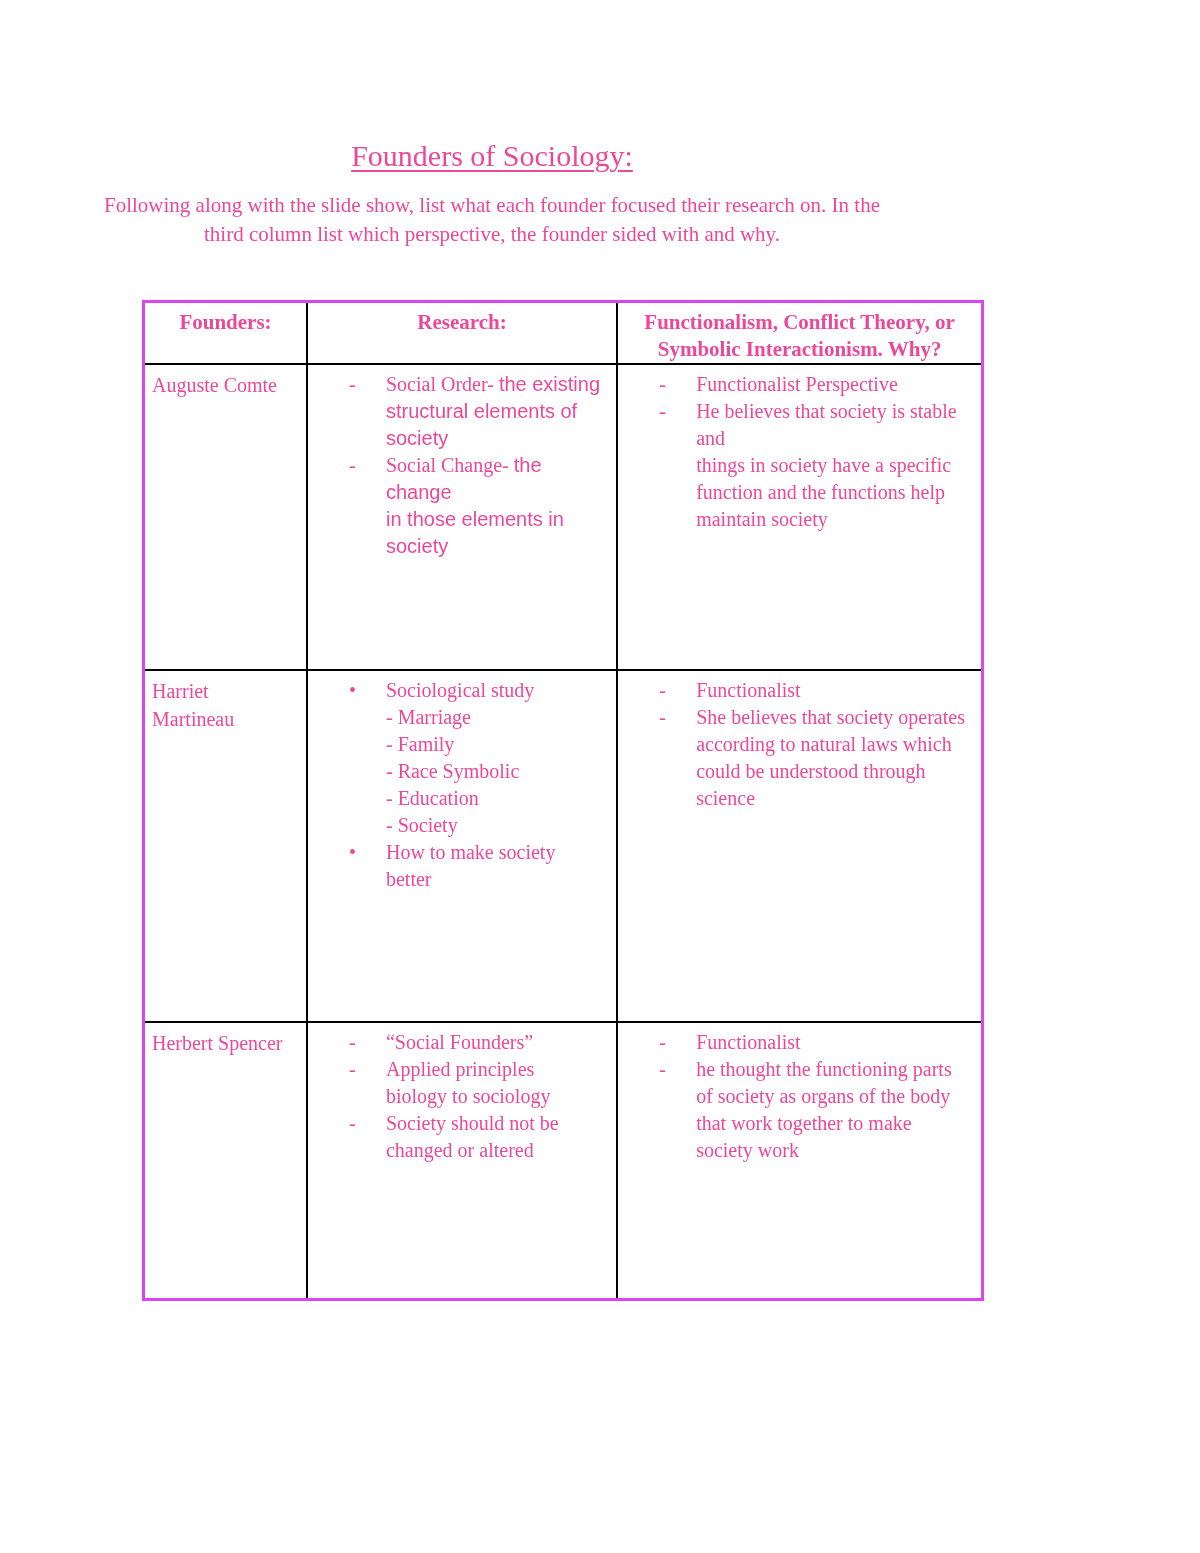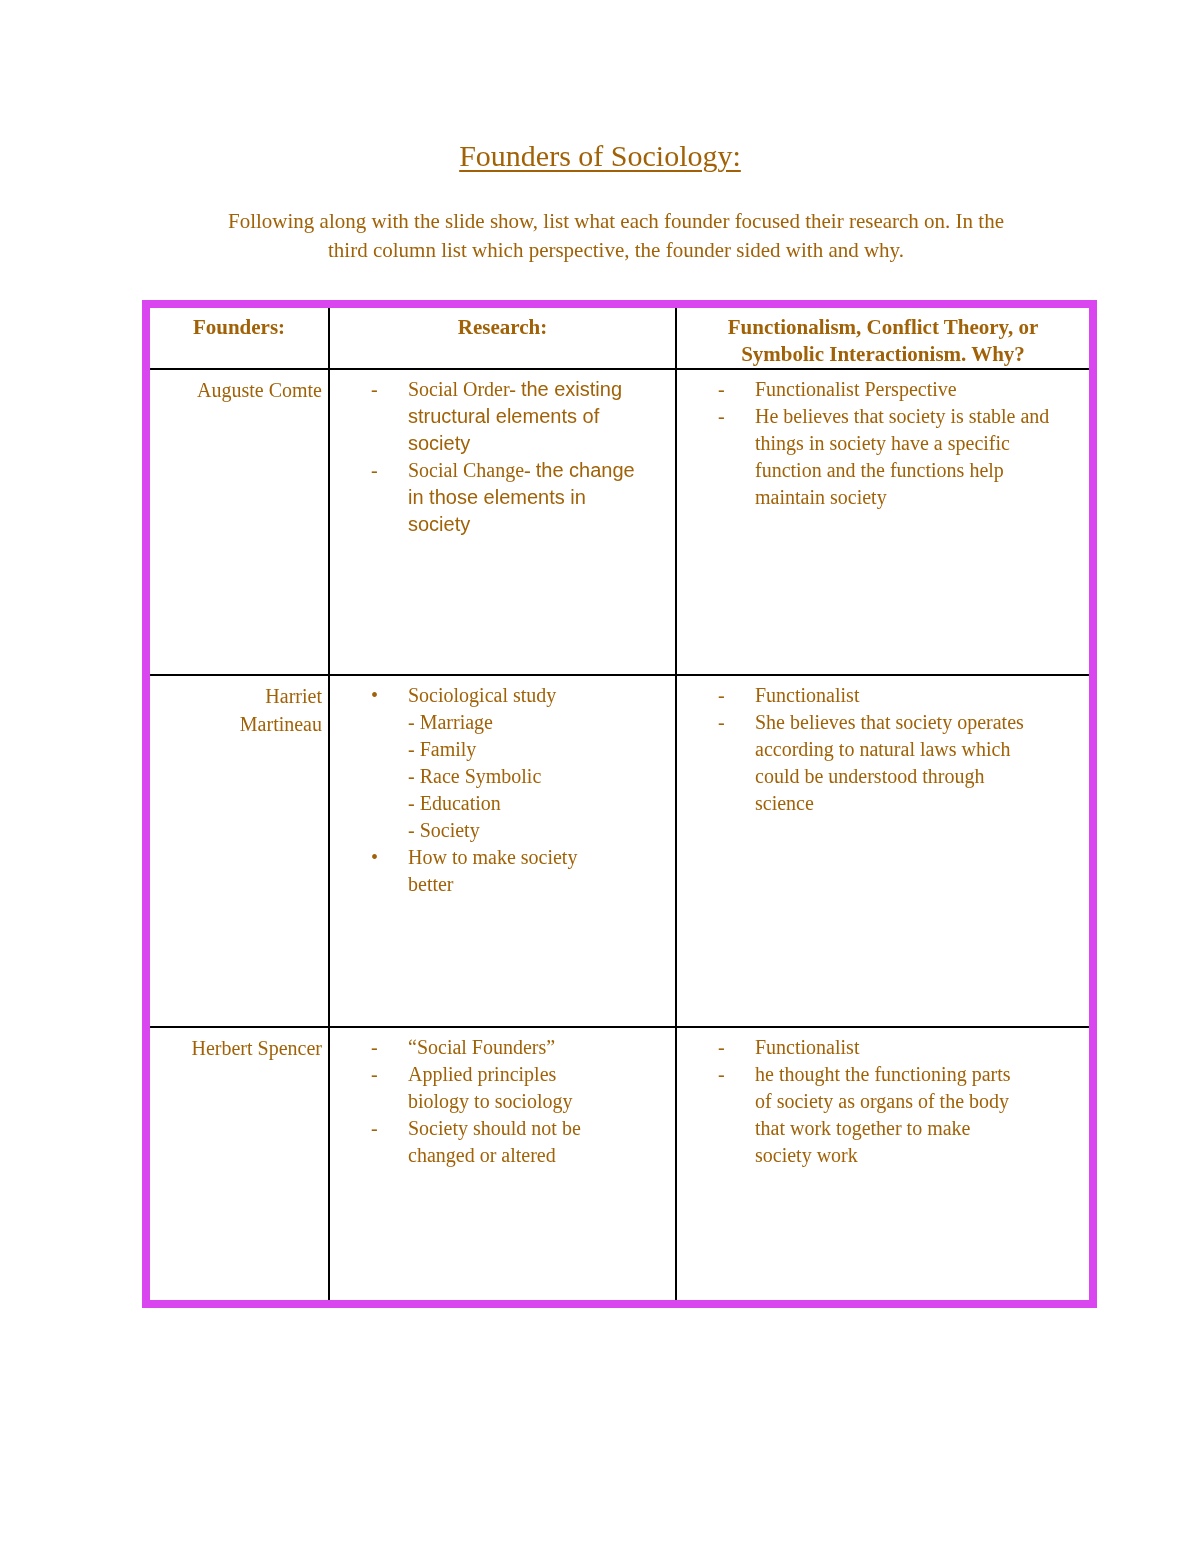"Founders of Sociology:" .sheet { color: #a16207 -> #ec4899; width: 1200px -> 984px }
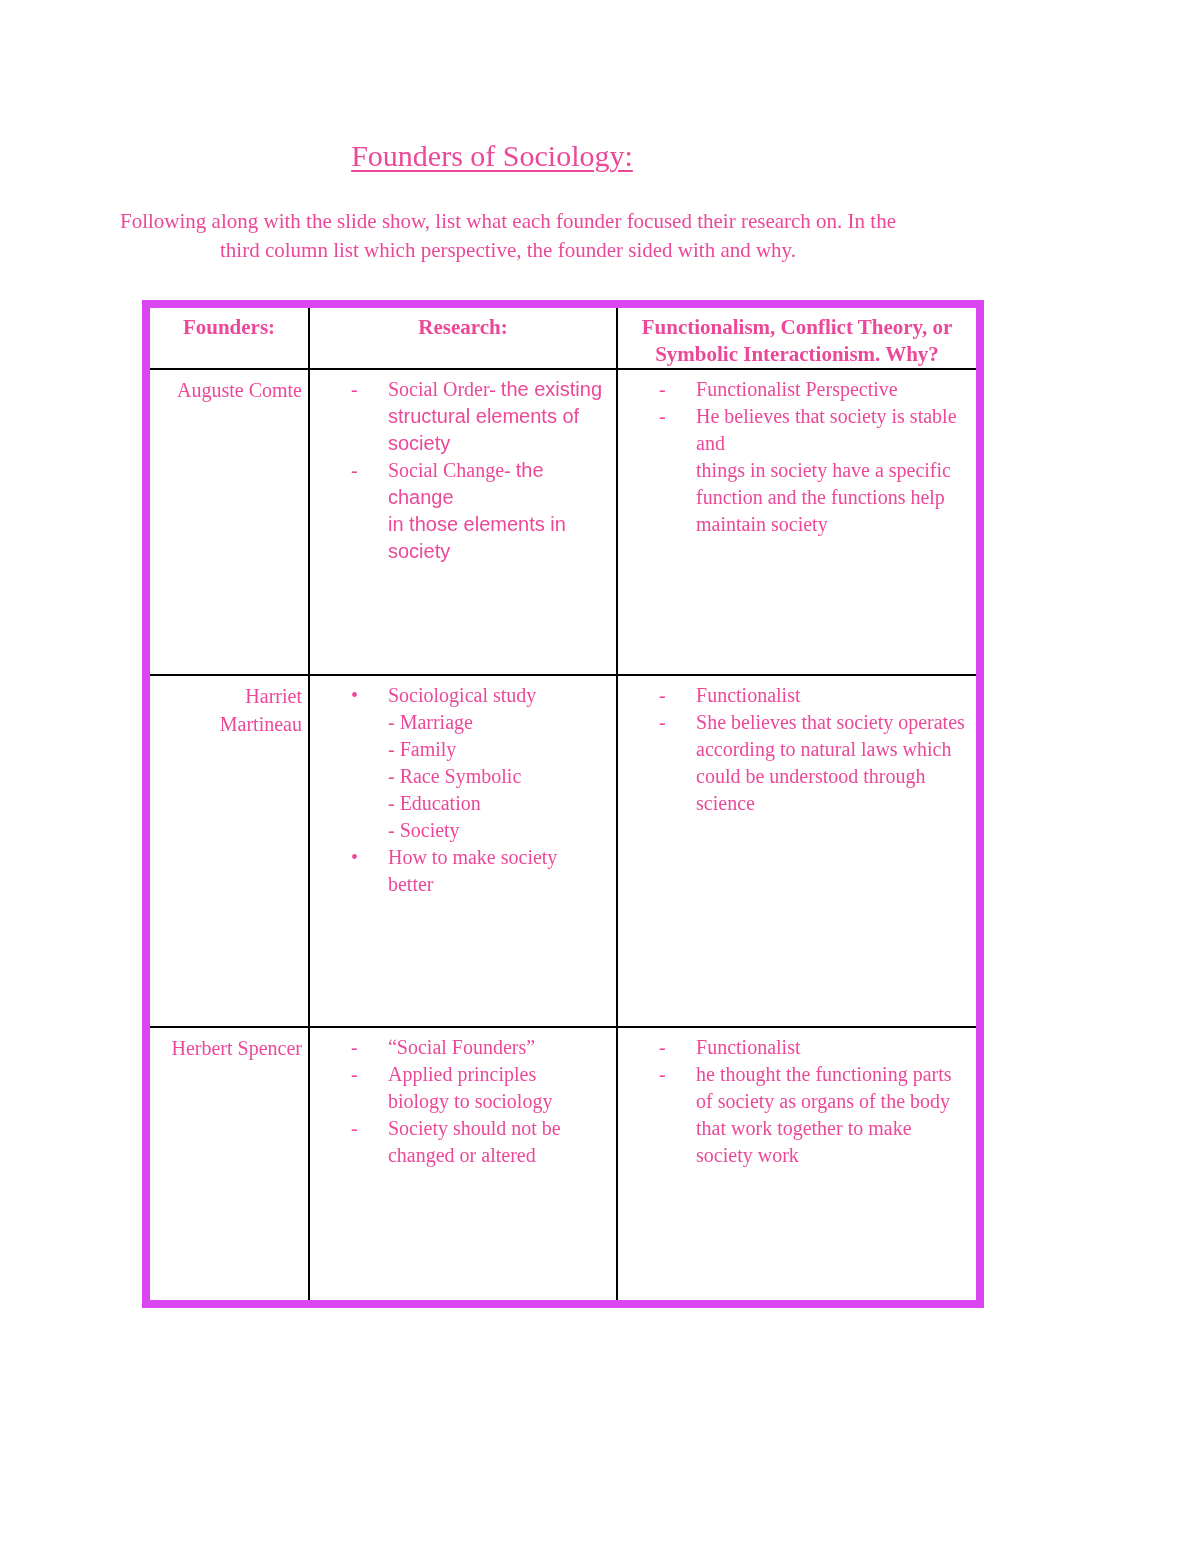"Following along with the slide" .intro { margin: 16px -> 0 }
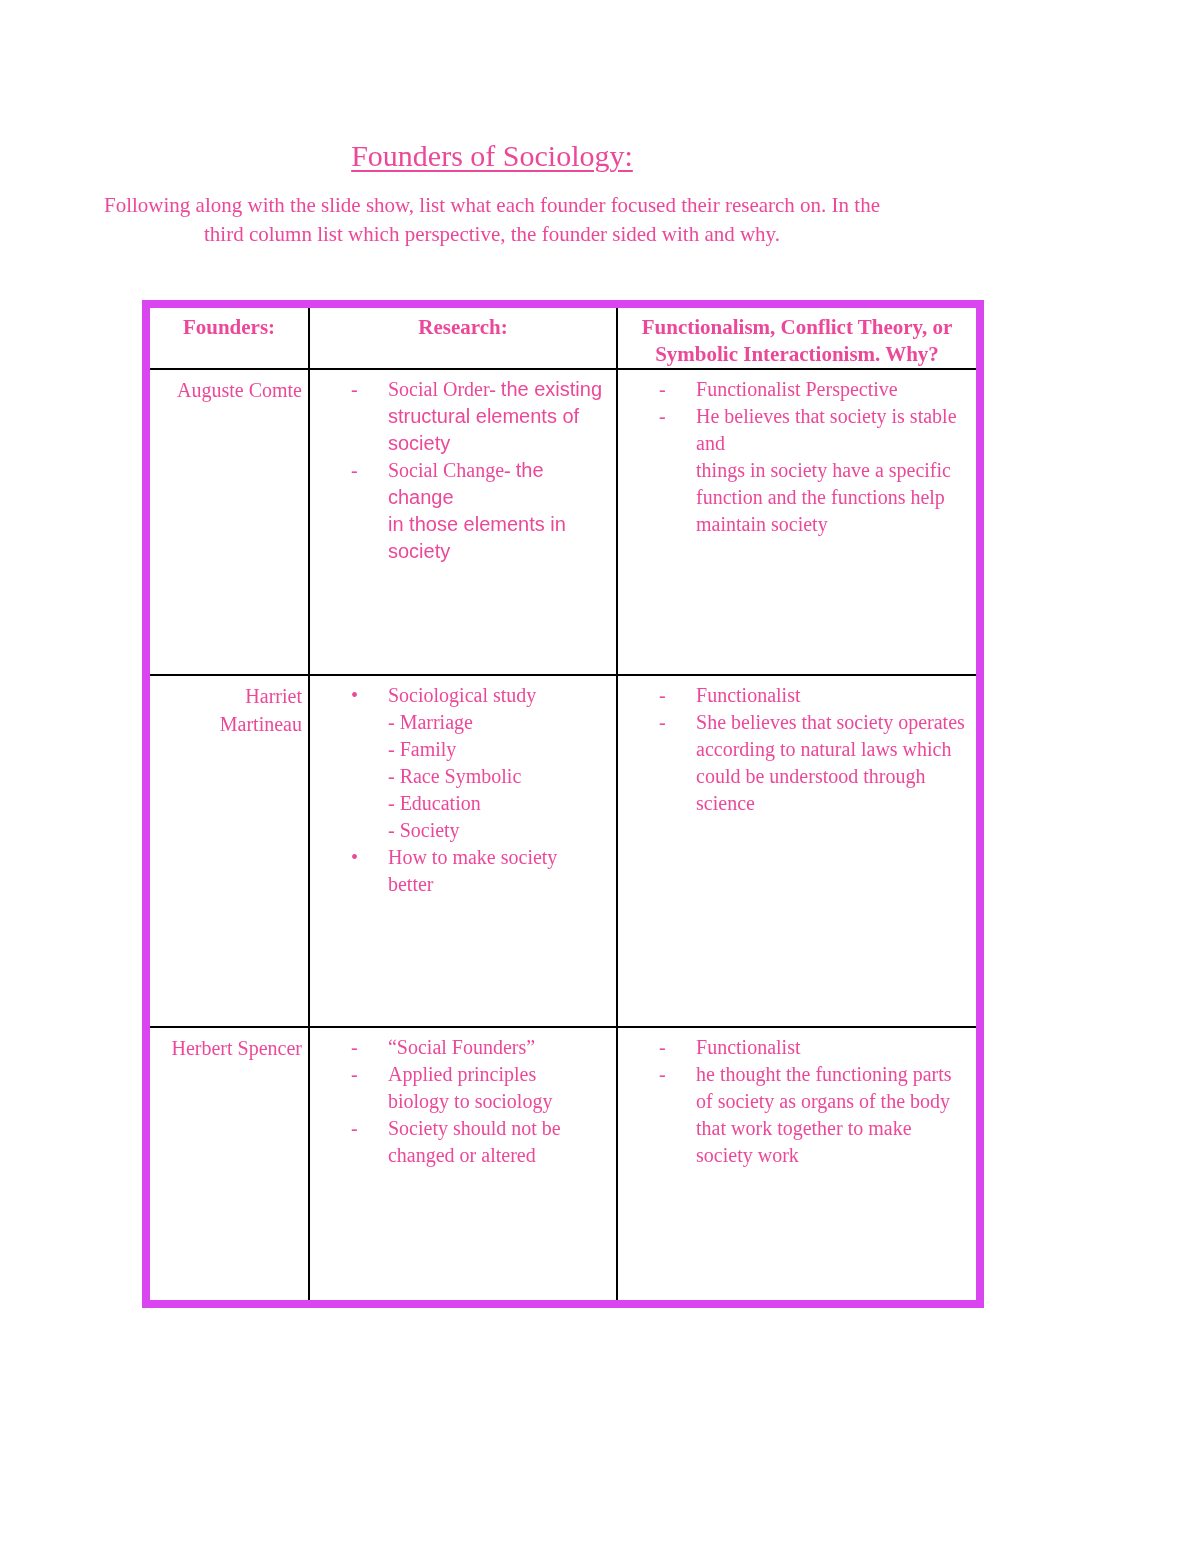"Founders:" table.founders { border: 8px solid #d946ef -> 3px solid #d946ef }
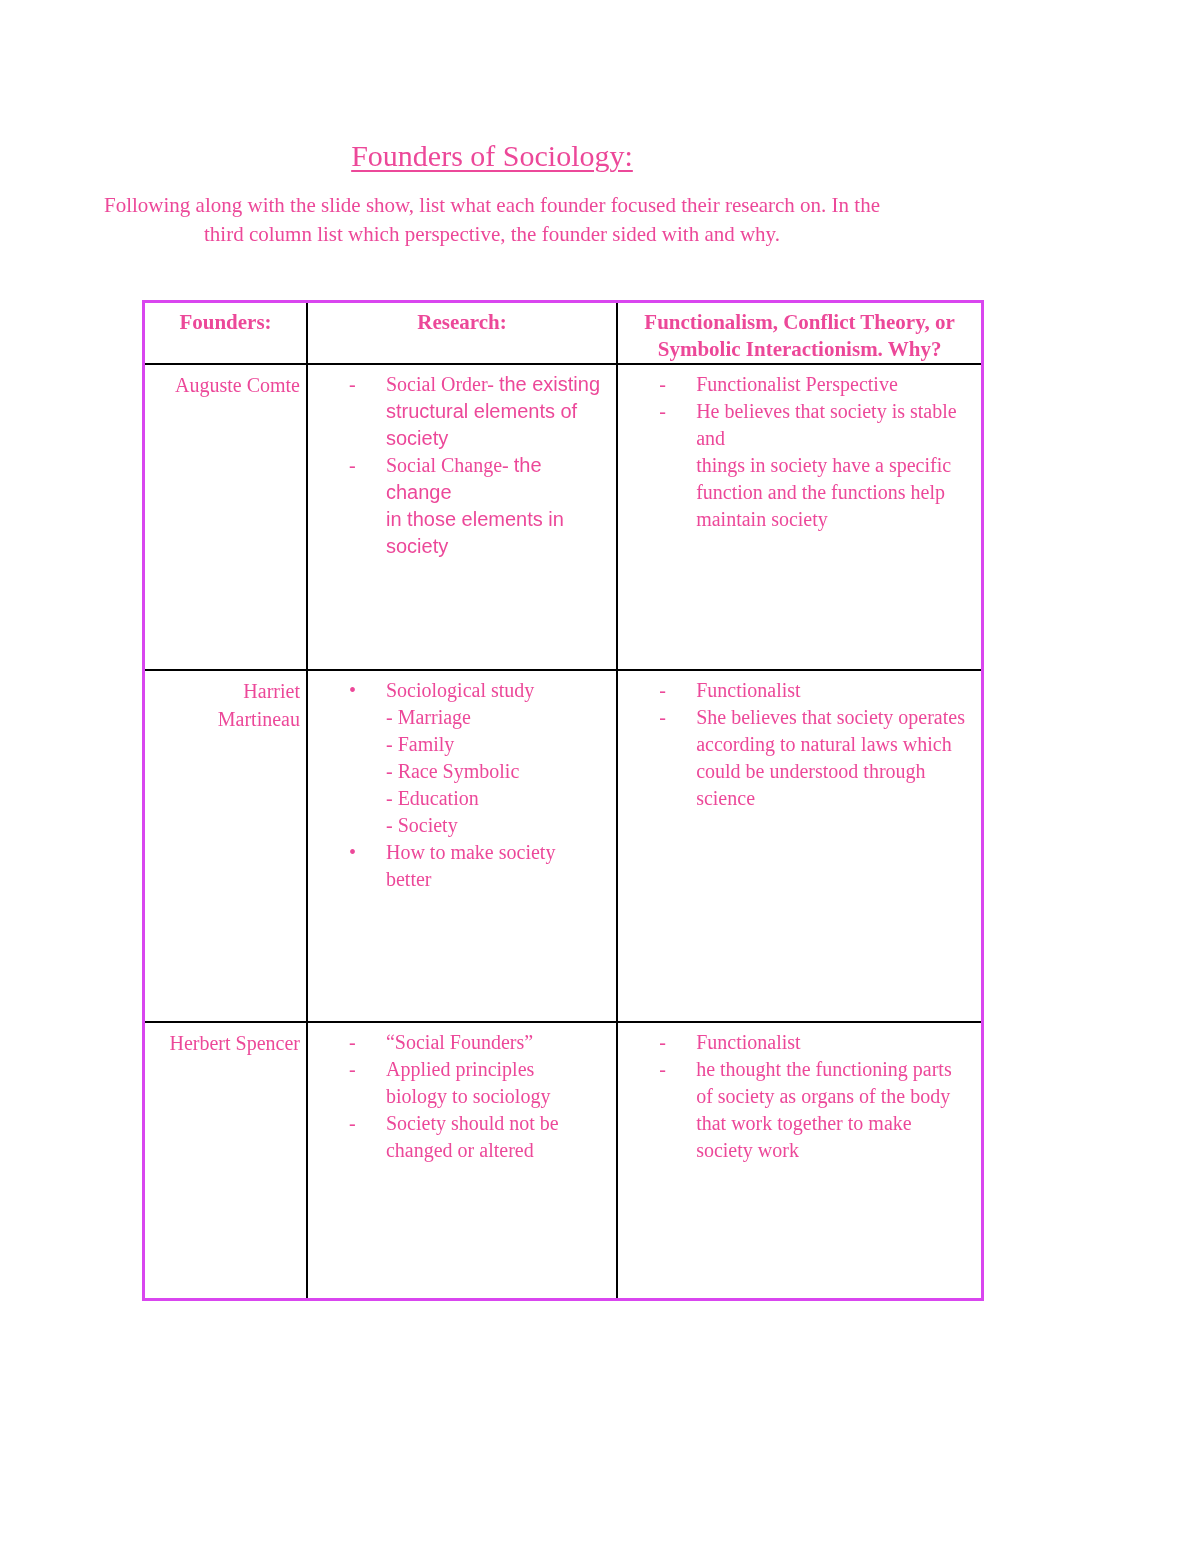"Auguste Comte" td.founder-cell { text-align: right -> none }
